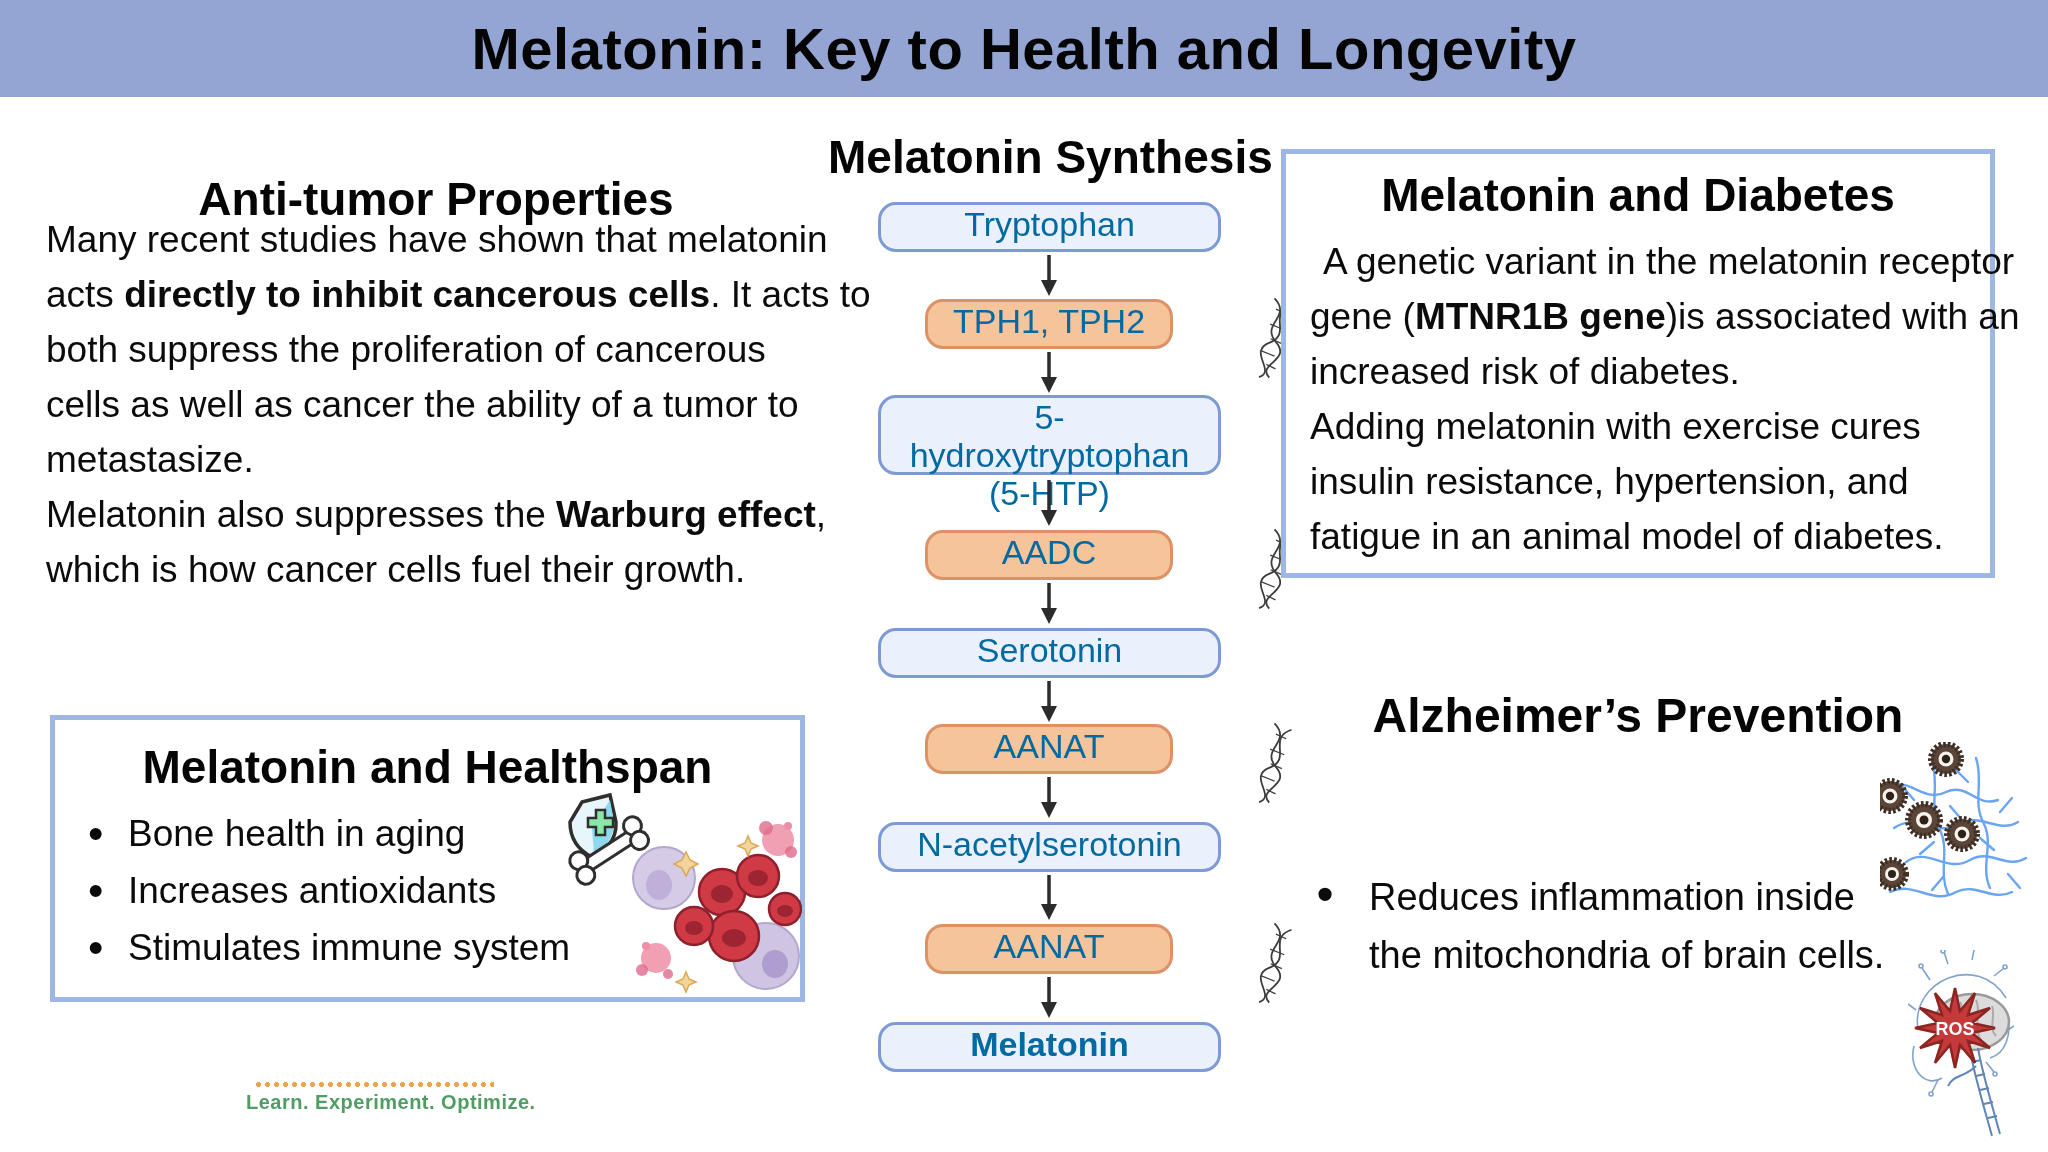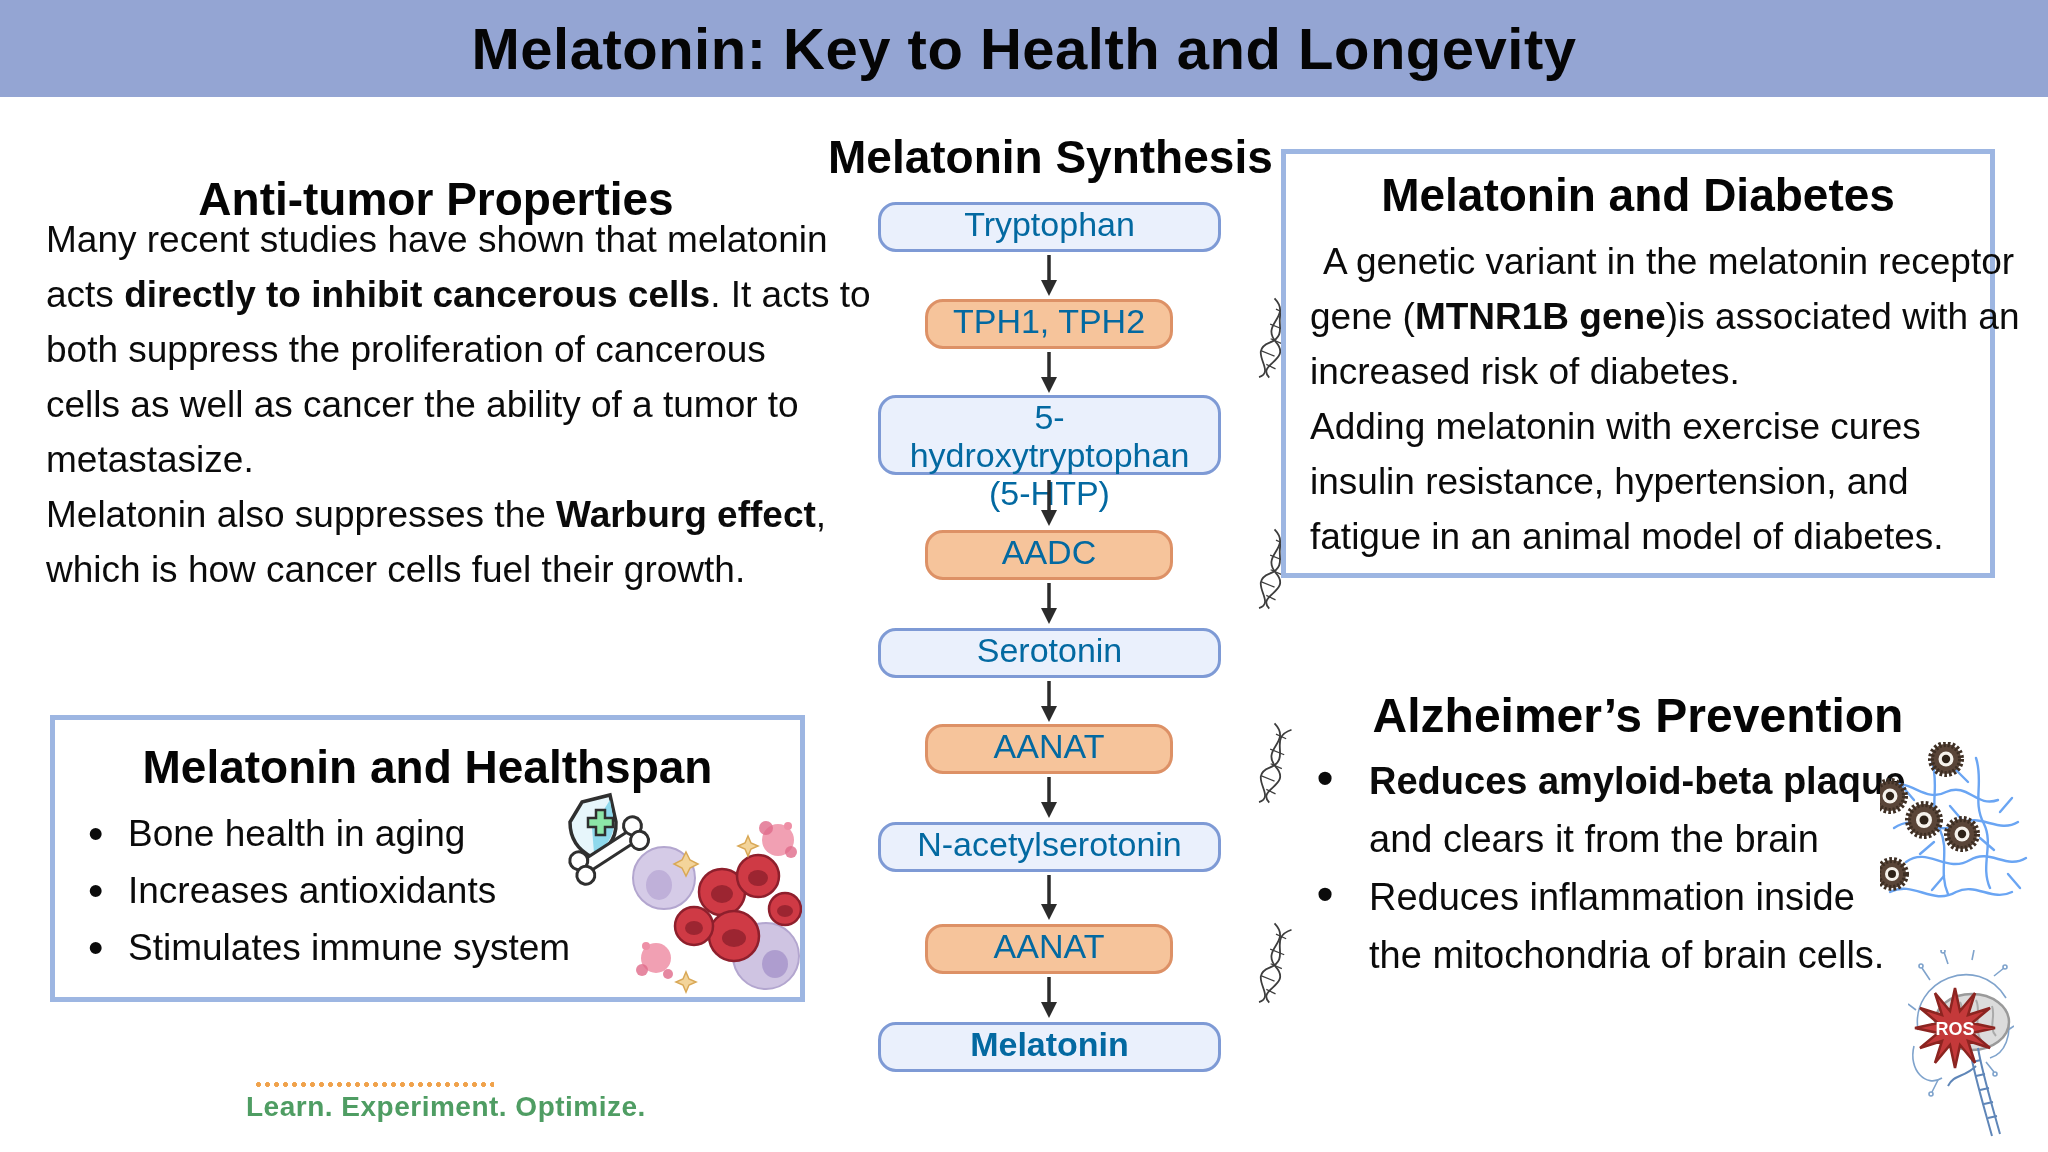"Reduces amyloid-beta plaque" div.alz-li { html: <div> <div>Reduces amyloid-beta plaque</div> <div>and clears it from the brain</div> </div> -> none }
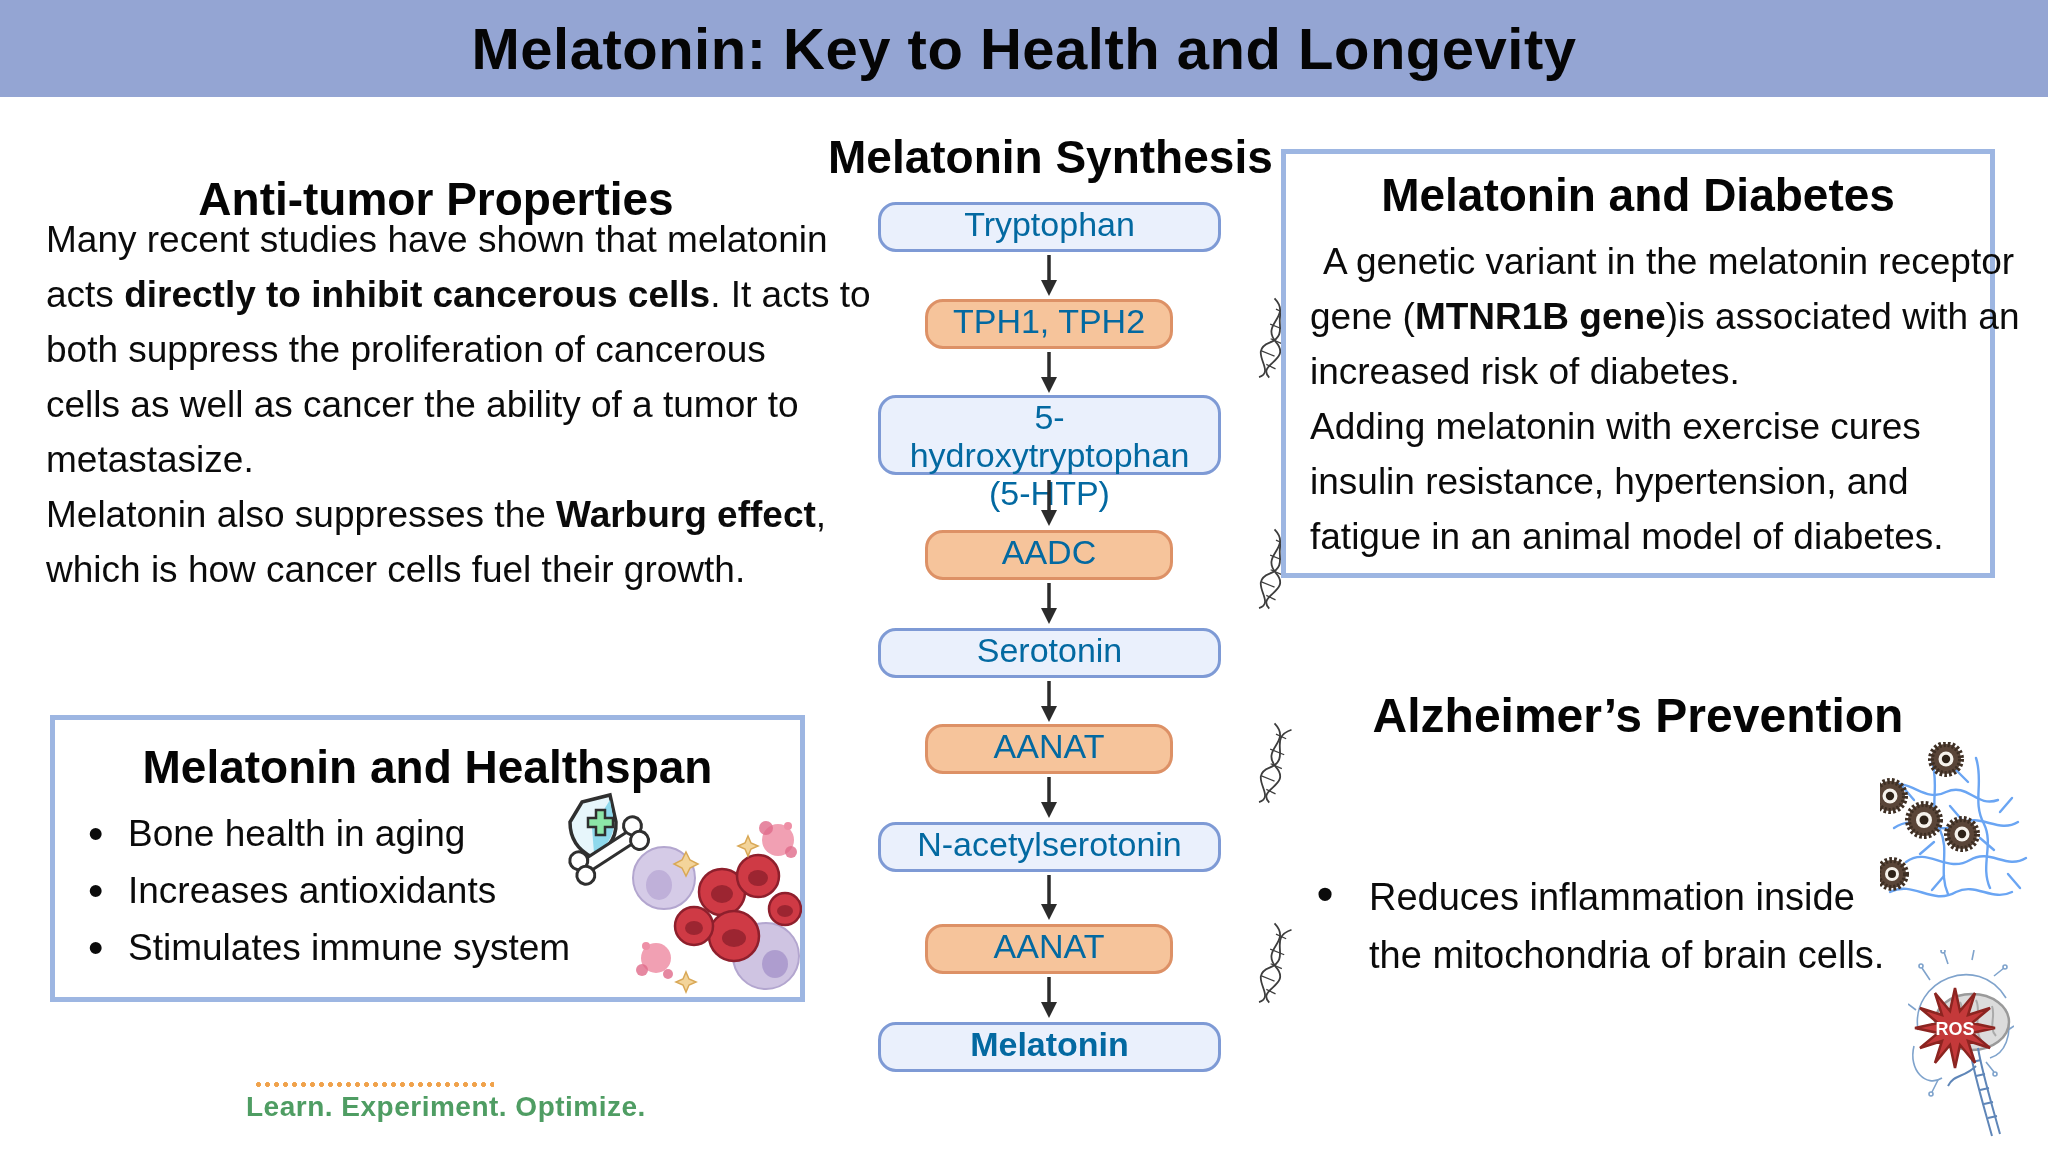"Learn. Experiment. Optimize." .logo-tag { font-size: 28px -> 20px }
